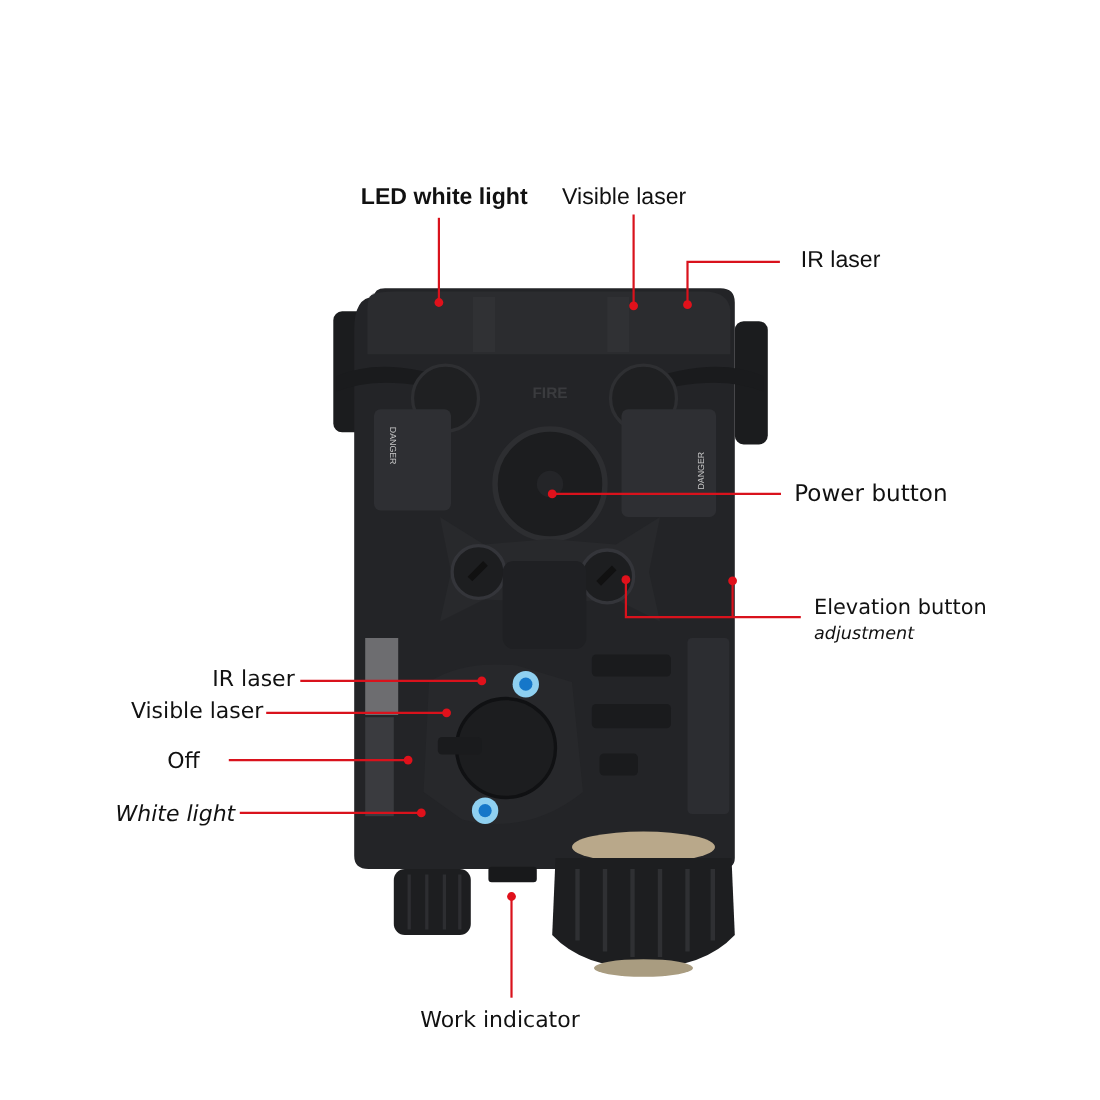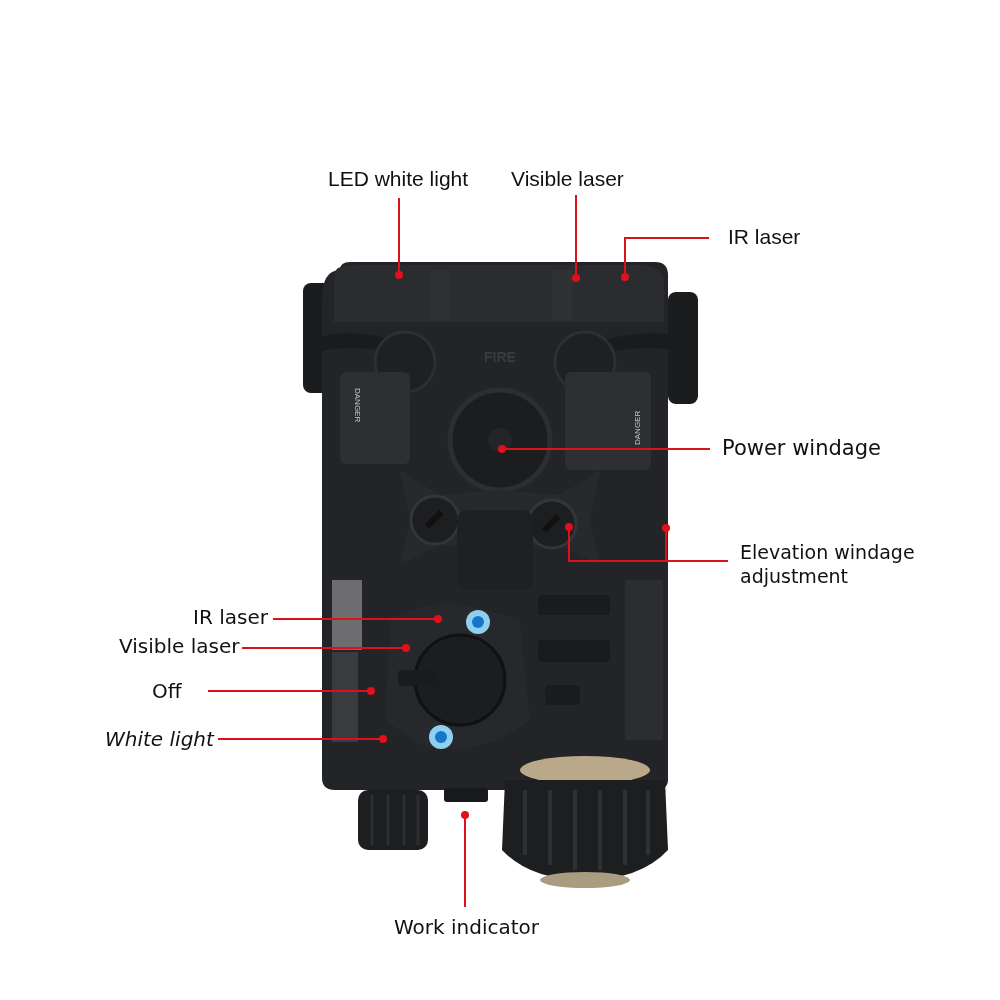"LED white light" div.label { font-weight: none -> bold }
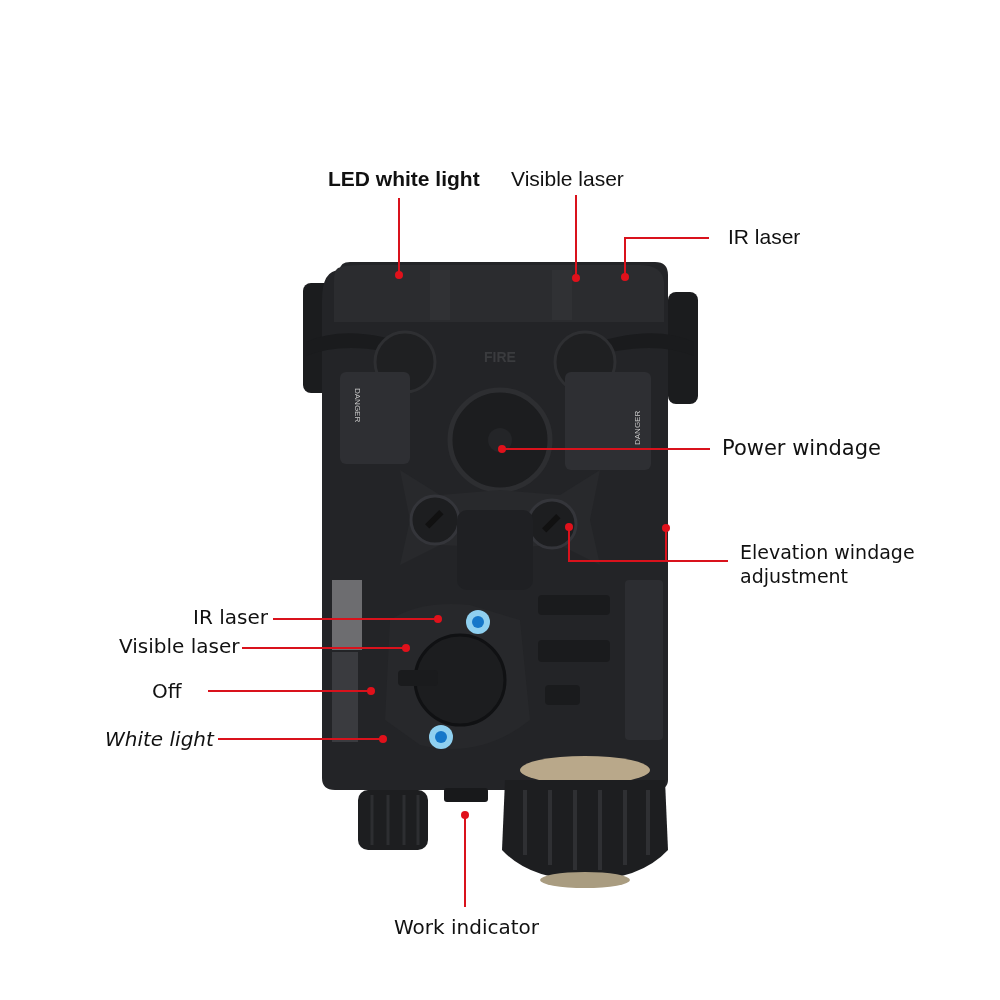"Power windage" div.label { text: windage -> button }
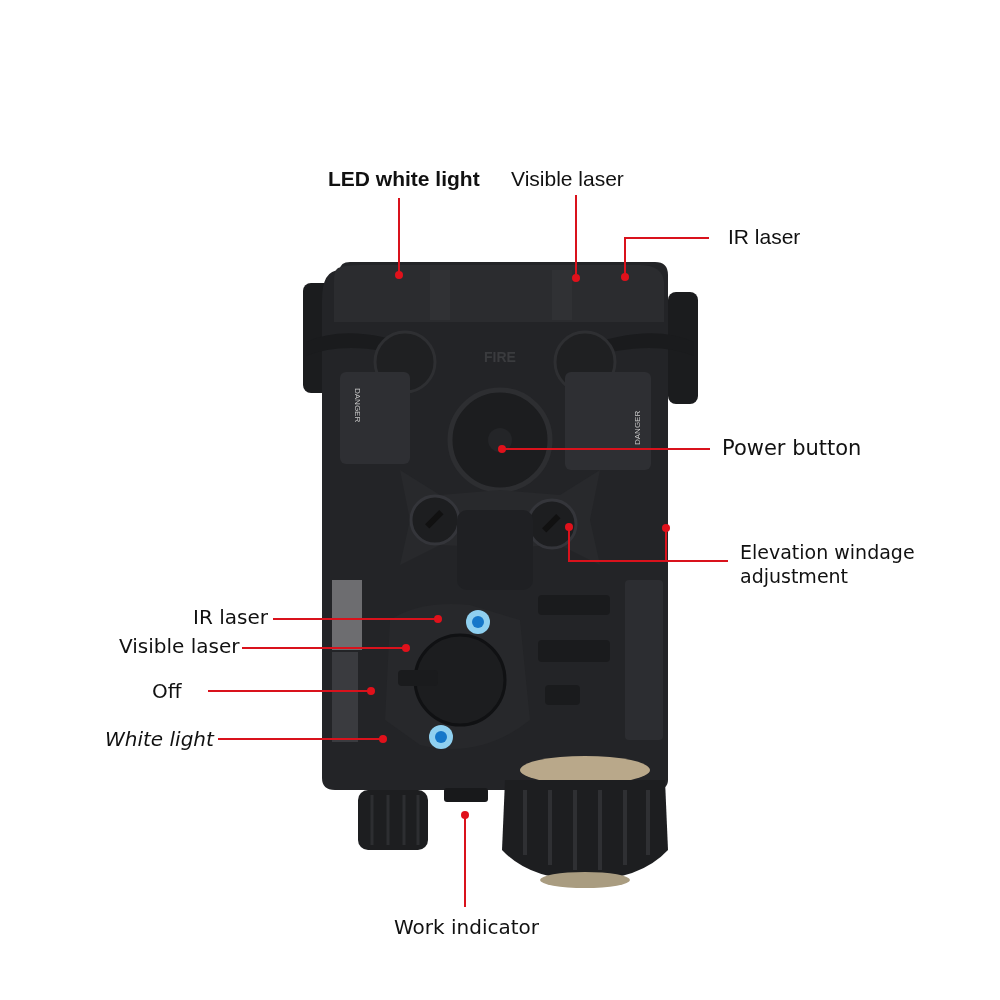"Elevation windage" div.label { text: windage -> button }
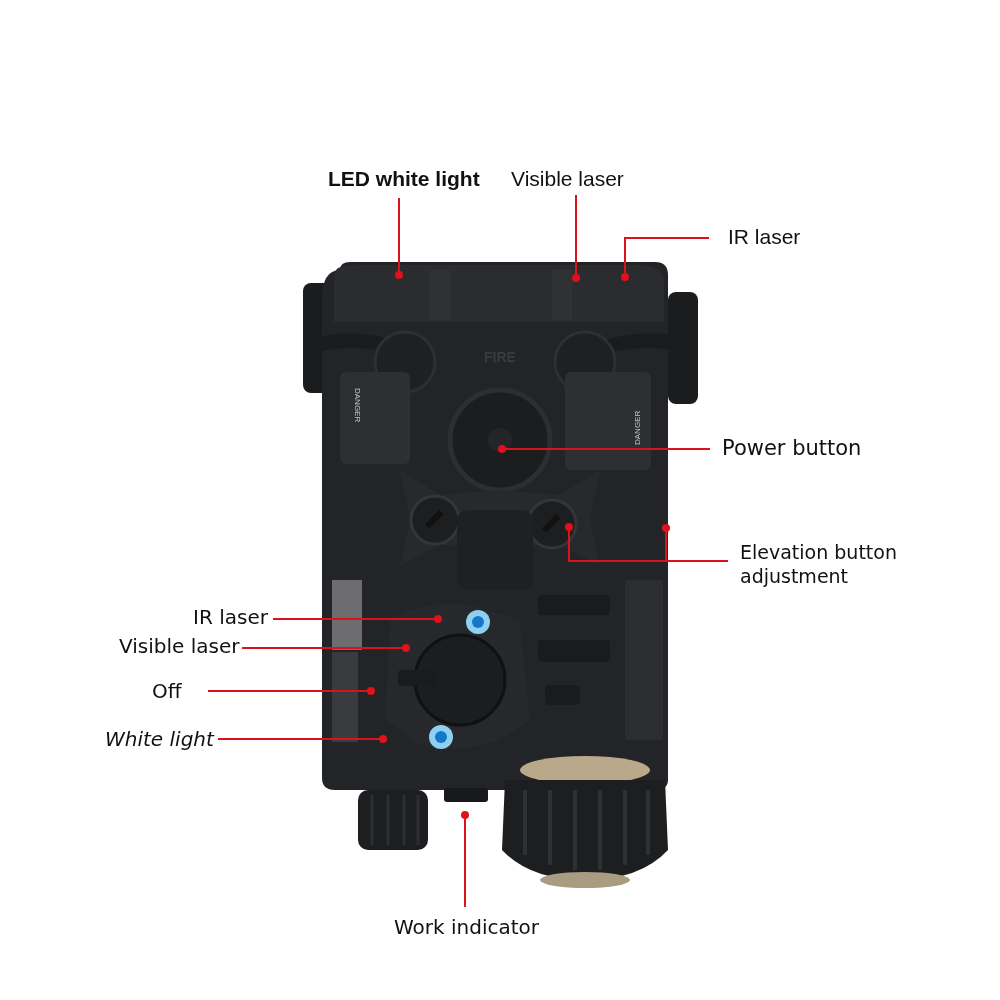"adjustment" div.label { font-size: 19px -> 16px; font-style: none -> italic }
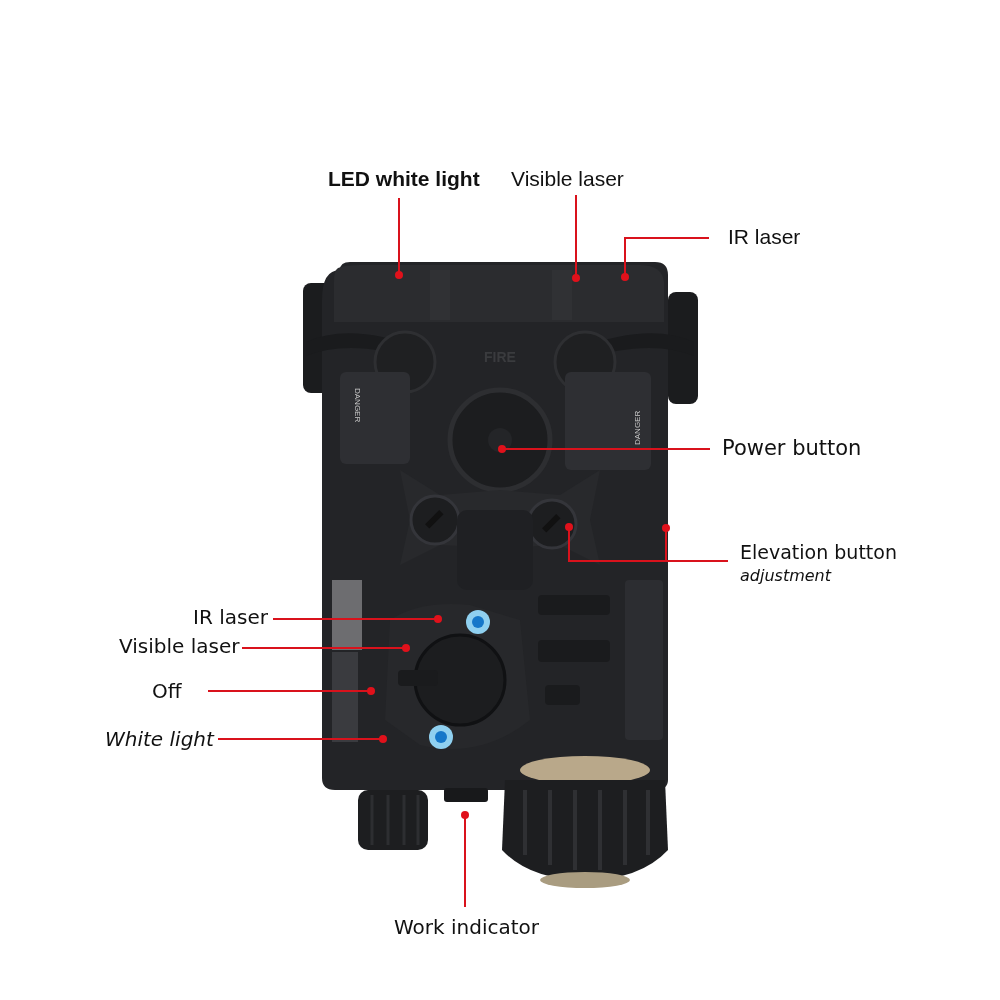"Work indicator" div.label { left: 394px -> 382px }
